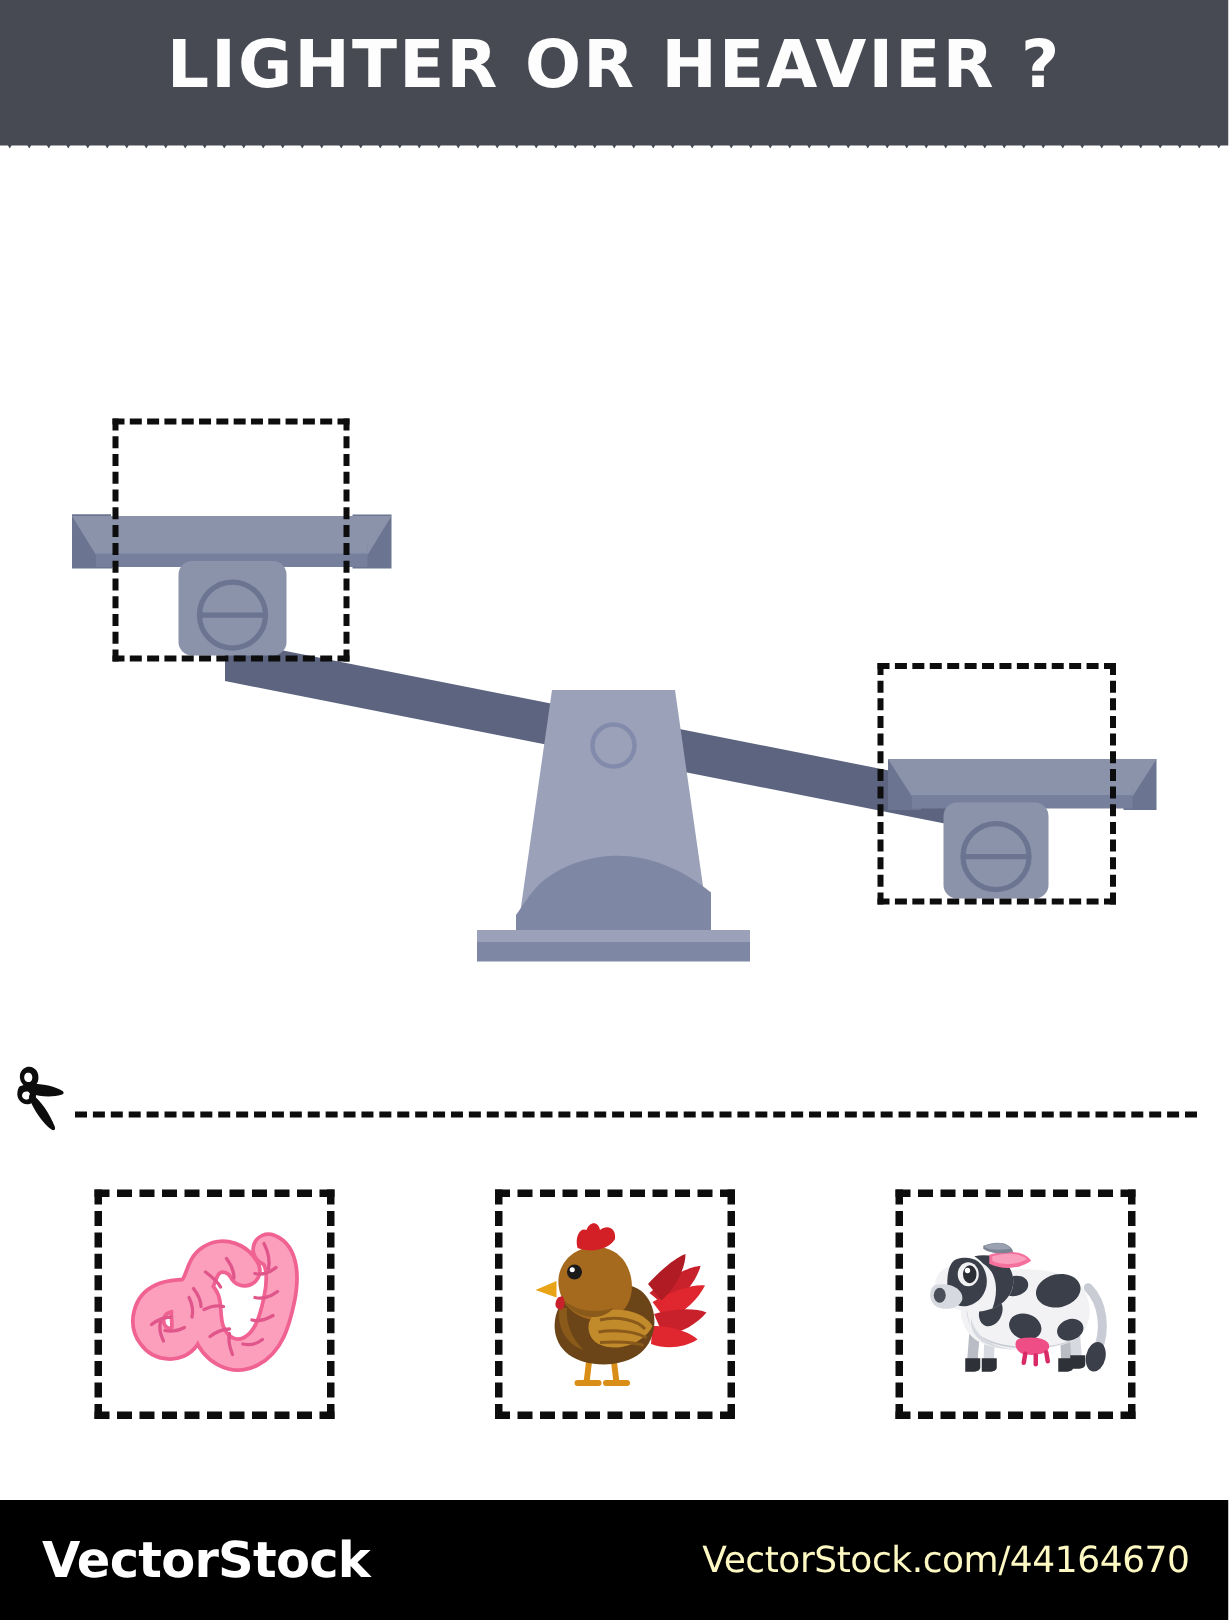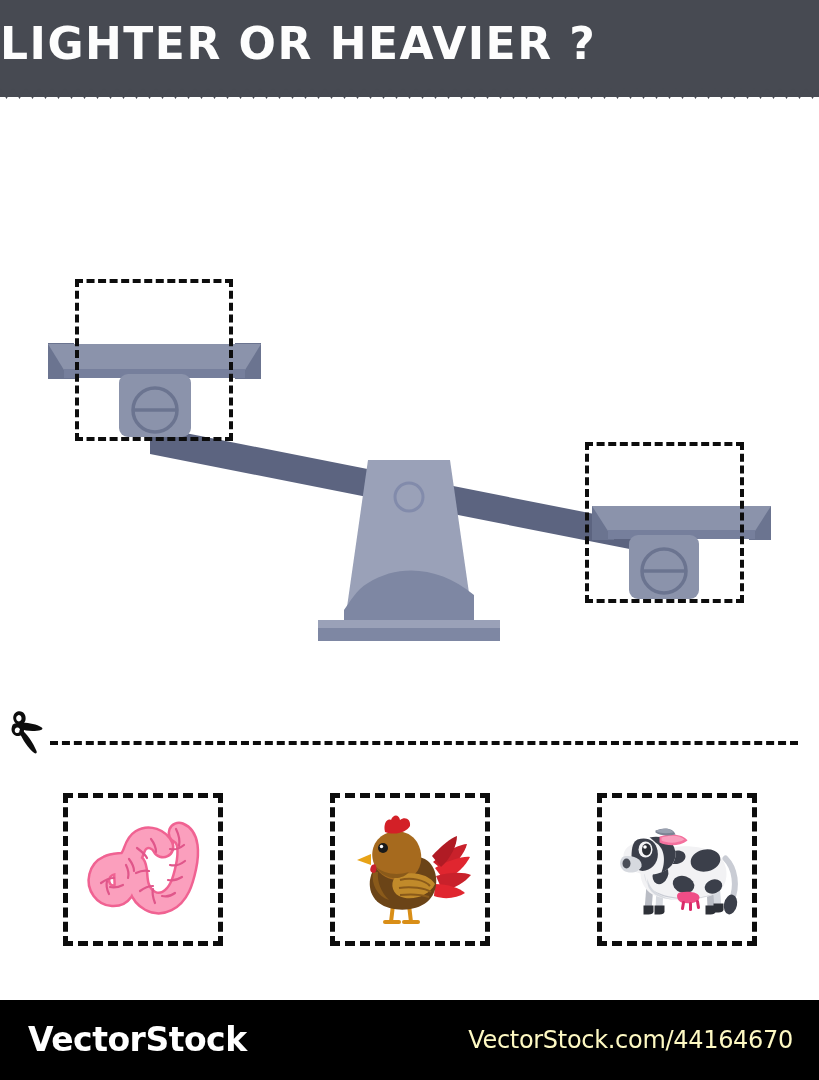"LIGHTER OR HEAVIER ?" #header-title { text-align: left -> center }
